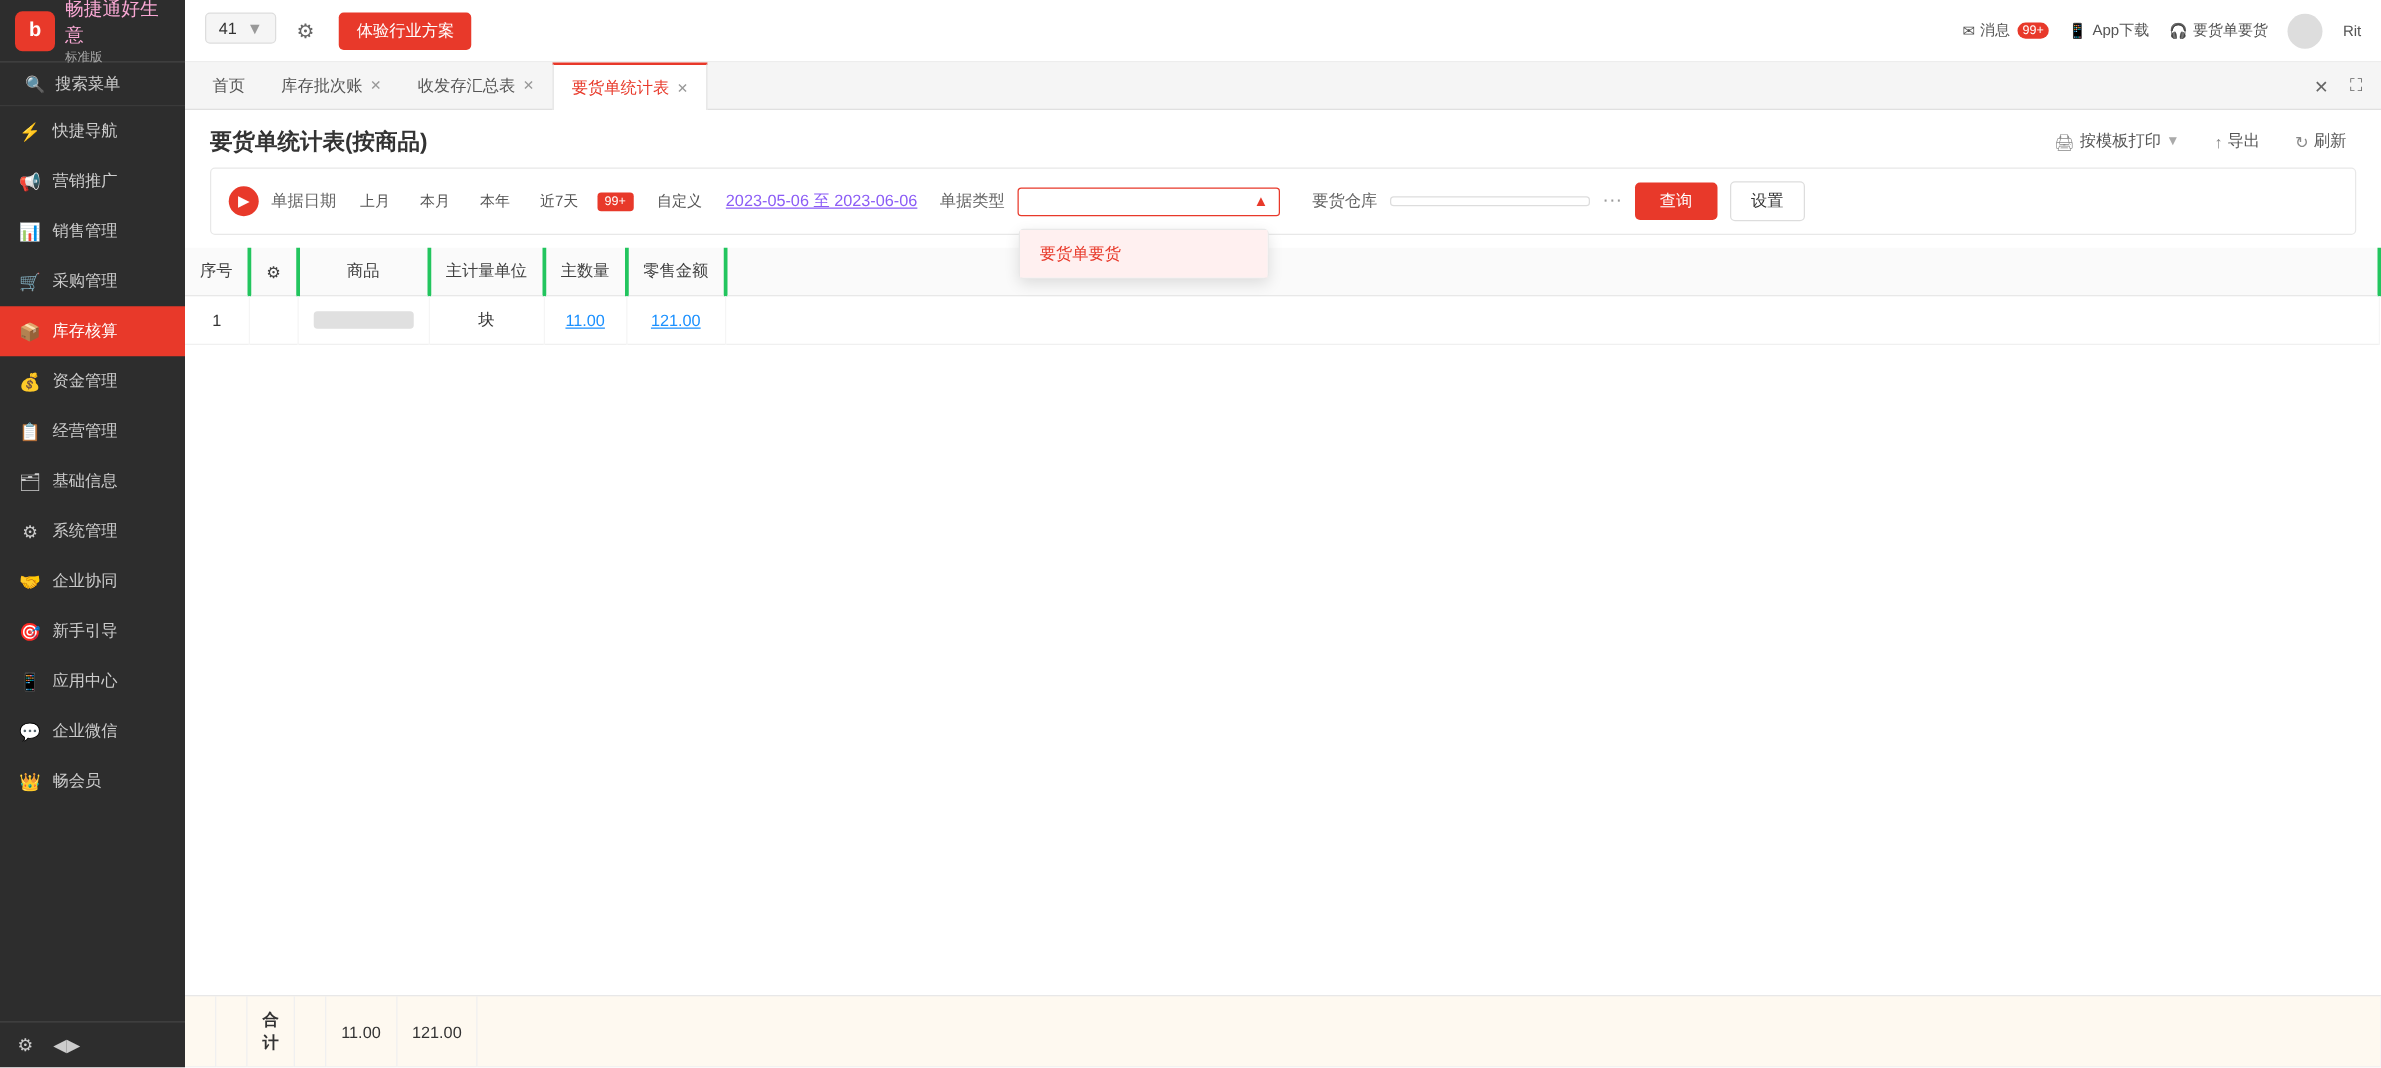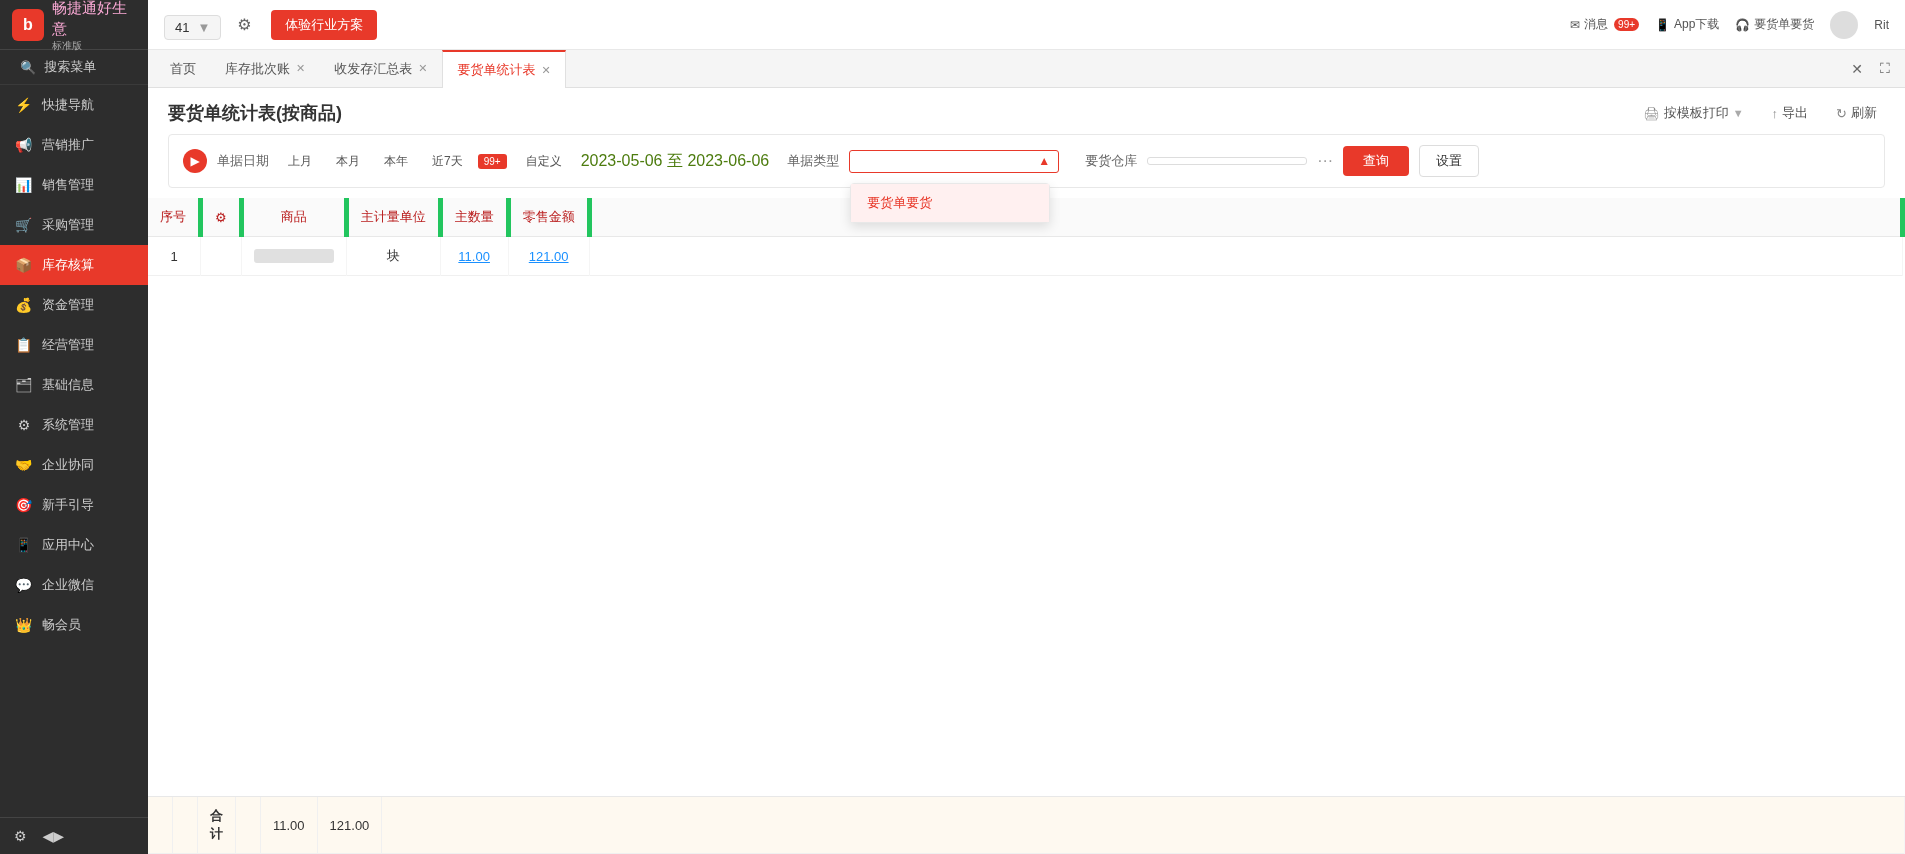"41" .top-header-left { align-items: flex-end -> flex-start }
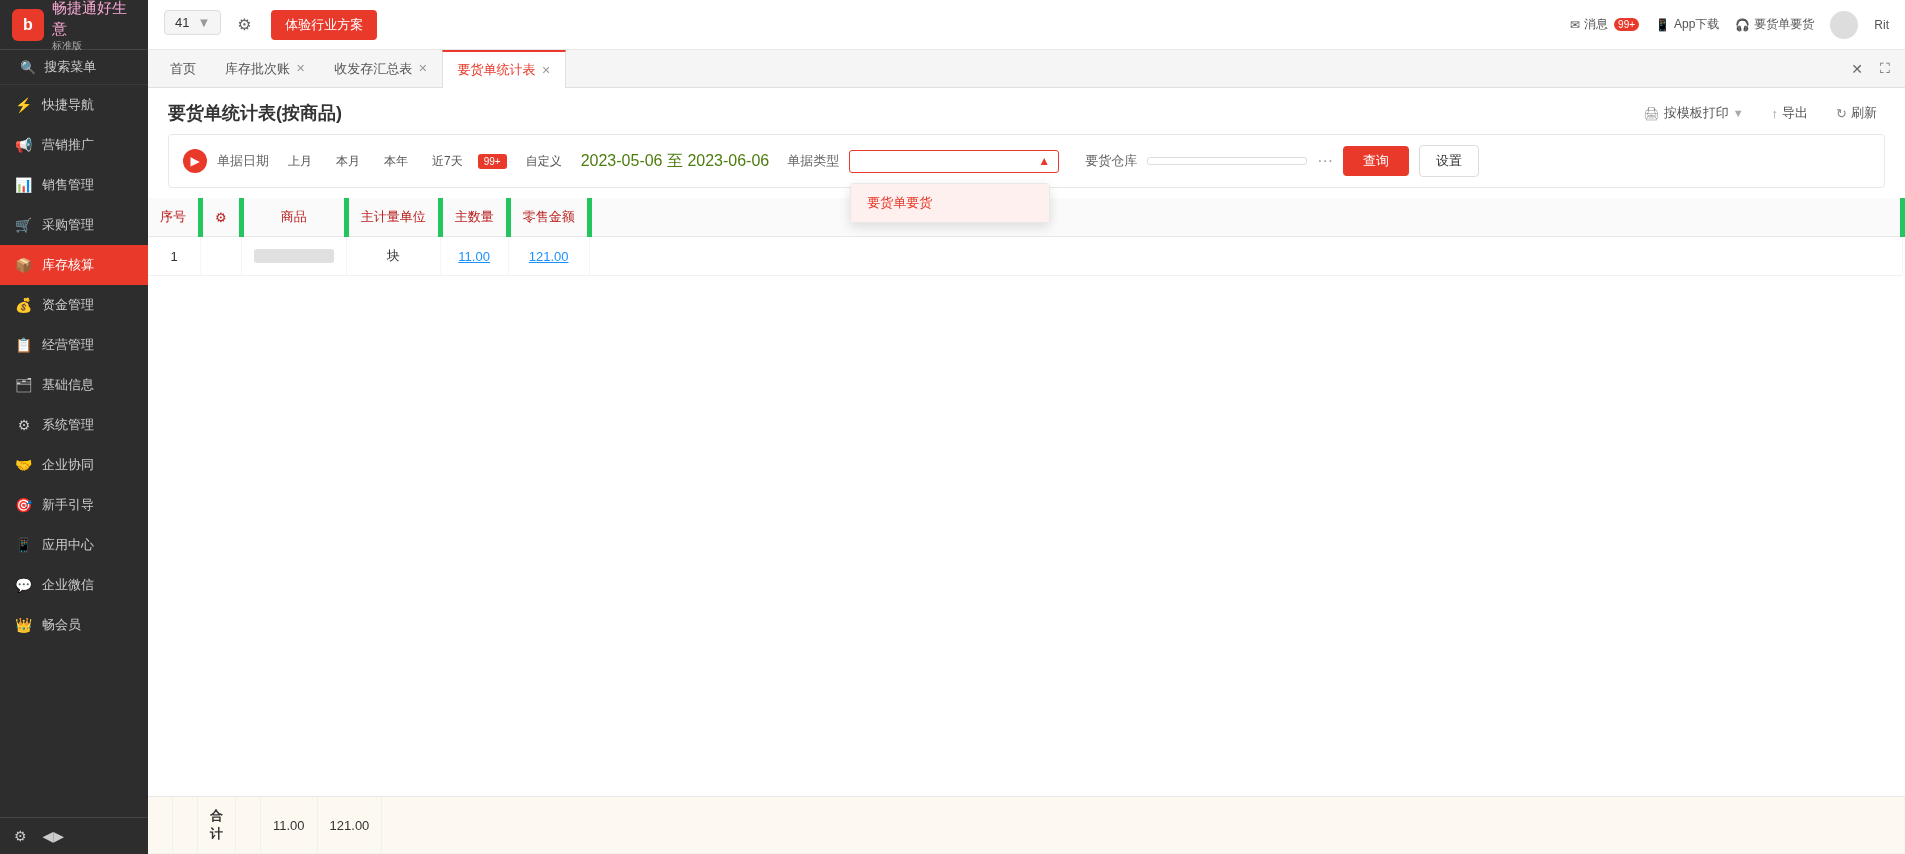"2023-05-06 至 2023-06-06" .date-range-text { color: #4d7c0f -> #8b5cf6; font-size: 16px -> 13px; text-decoration: none -> underline }
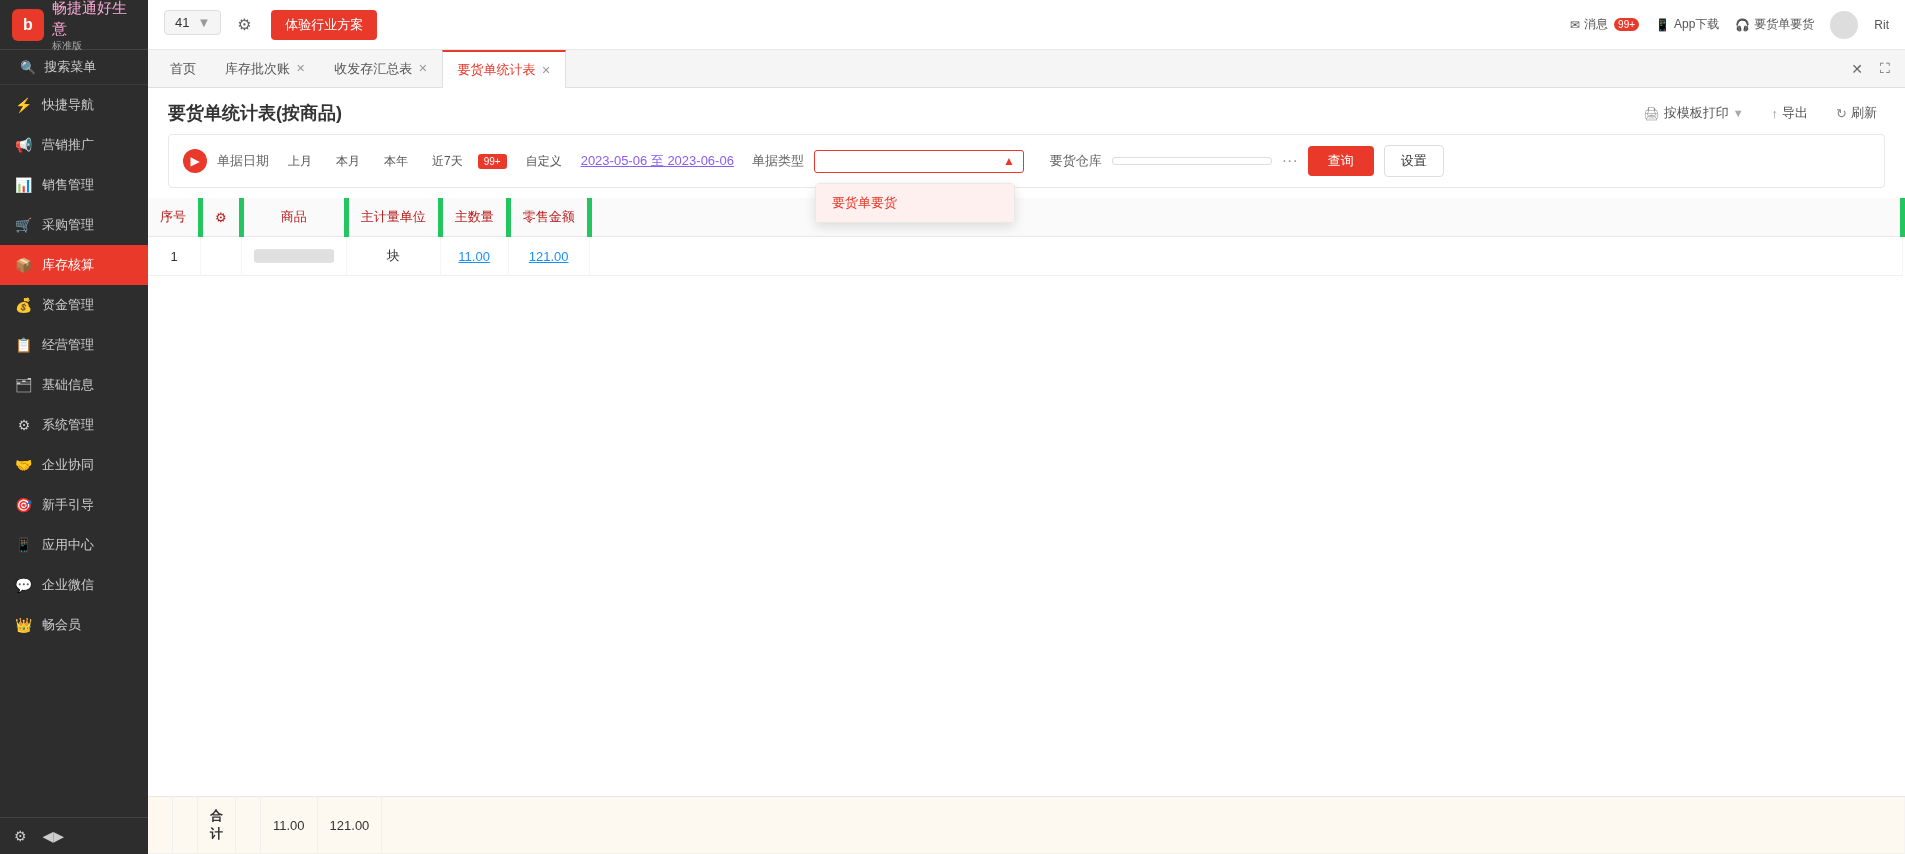"序号" thead th { border-right: 5px solid #22c55e -> 3px solid #22c55e; color: #b91c1c -> #404040 }
